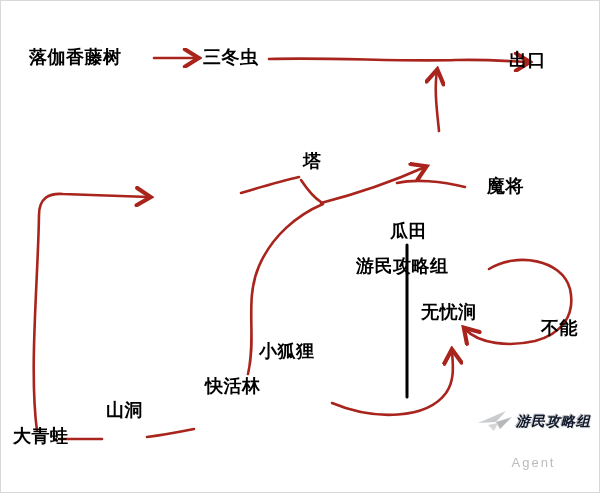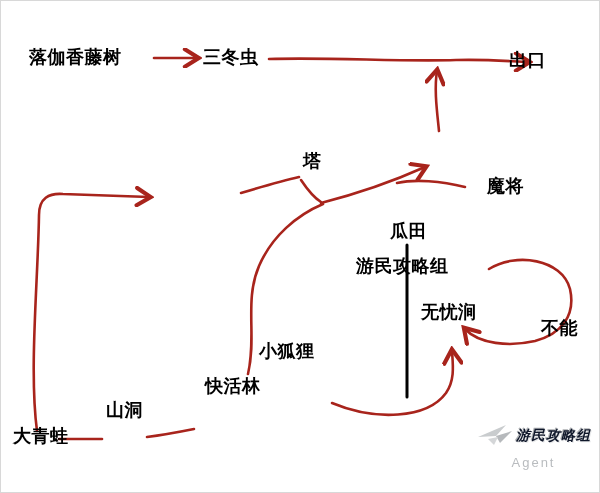"Agent" .wm-sub { margin-top: 4px -> 18px }
